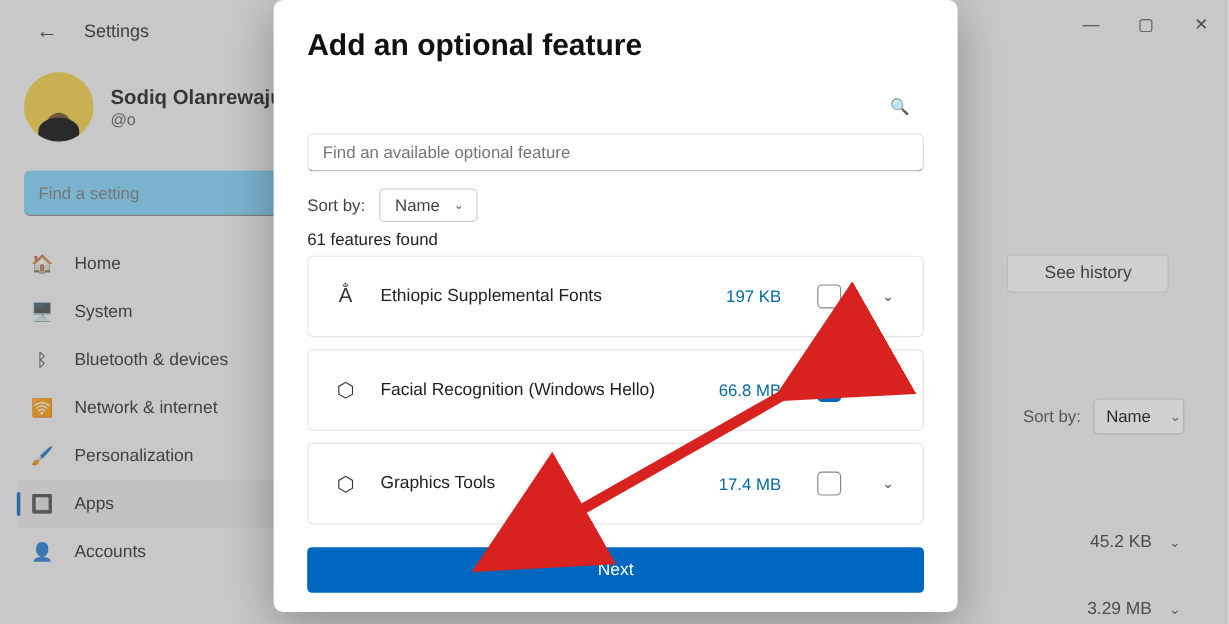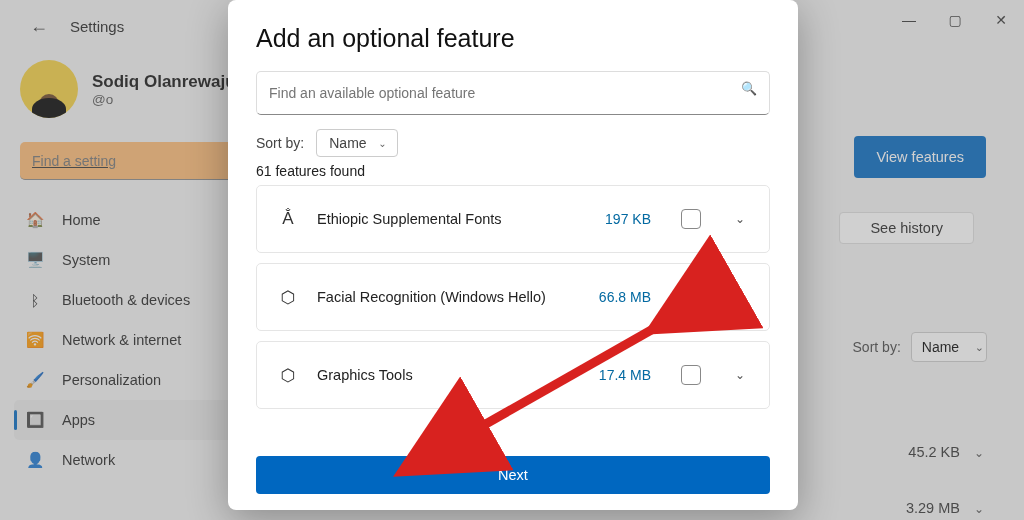"Add an optional feature" .modal h1 { font-weight: 400 -> 700 }
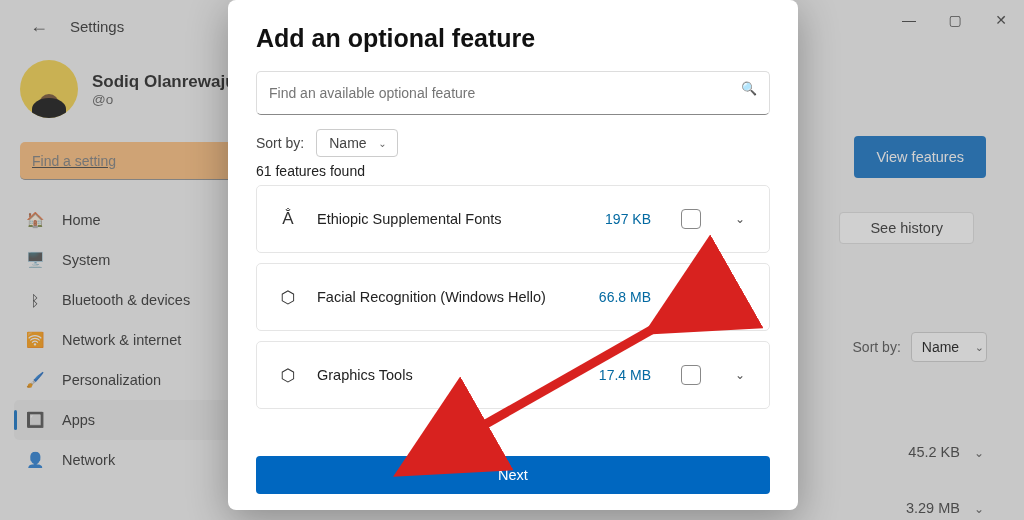"Find an available optional feature" .msearch input { height: 44px -> 32px; margin-top: none -> 40px }
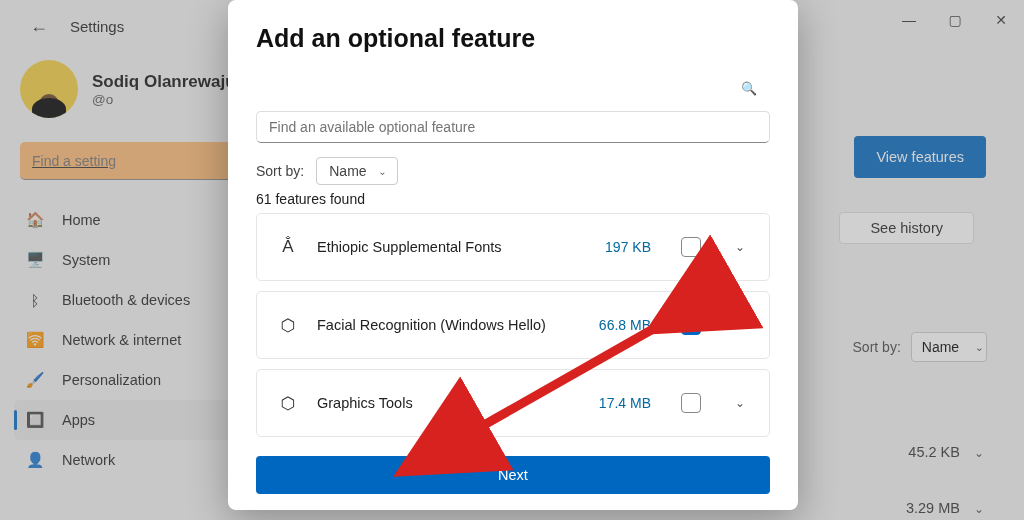"Find a setting" .search-box input { background: #fdba74 -> #7dd3fc; text-decoration: underline -> none }
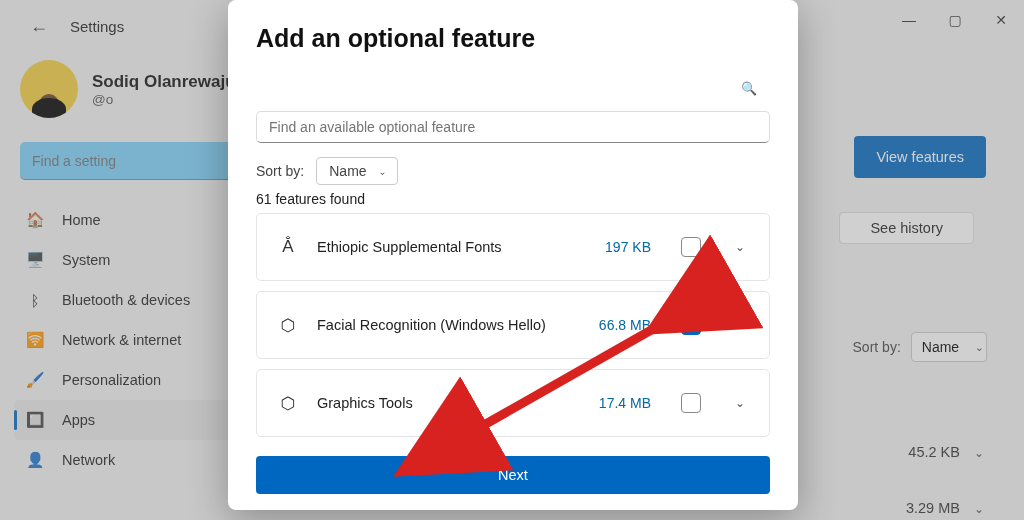"View features" button.vf-btn { html: <button>View features</button> -> none }
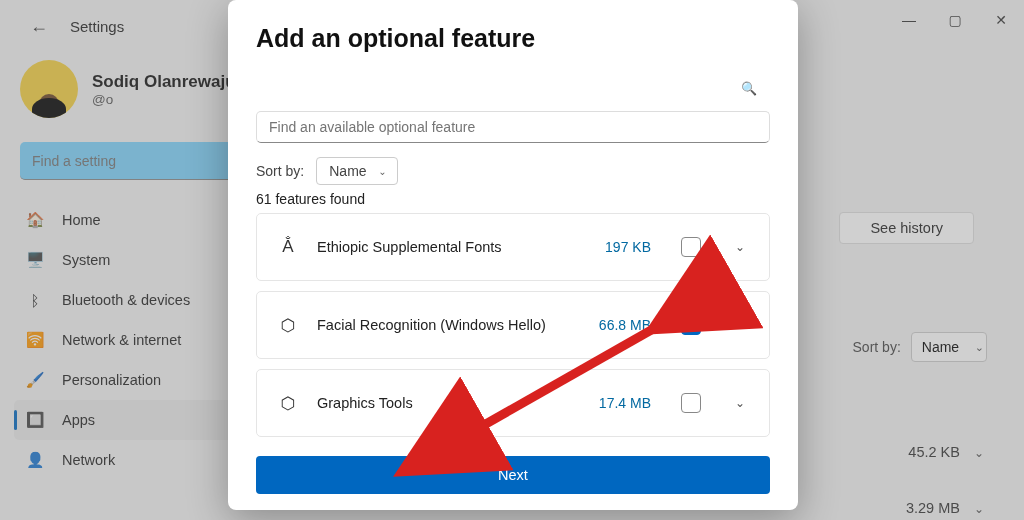"Network" span { text: Network -> Accounts }
